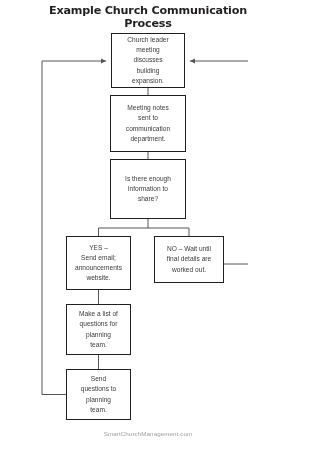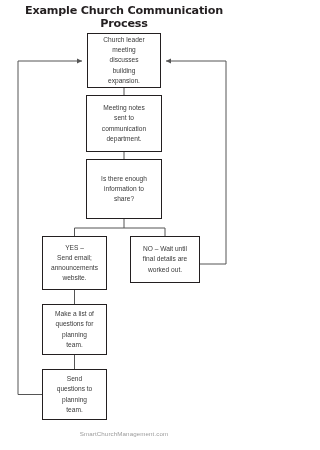"Example Church Communication Process" #page { margin-left: none -> 24px }
